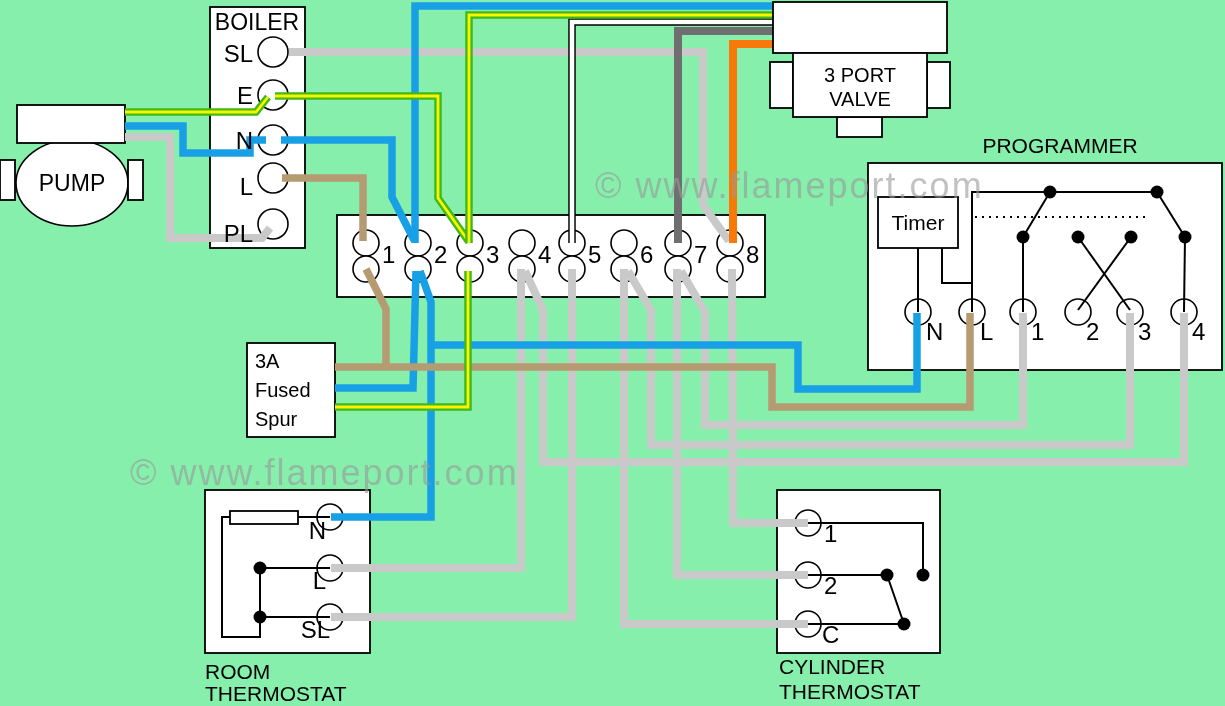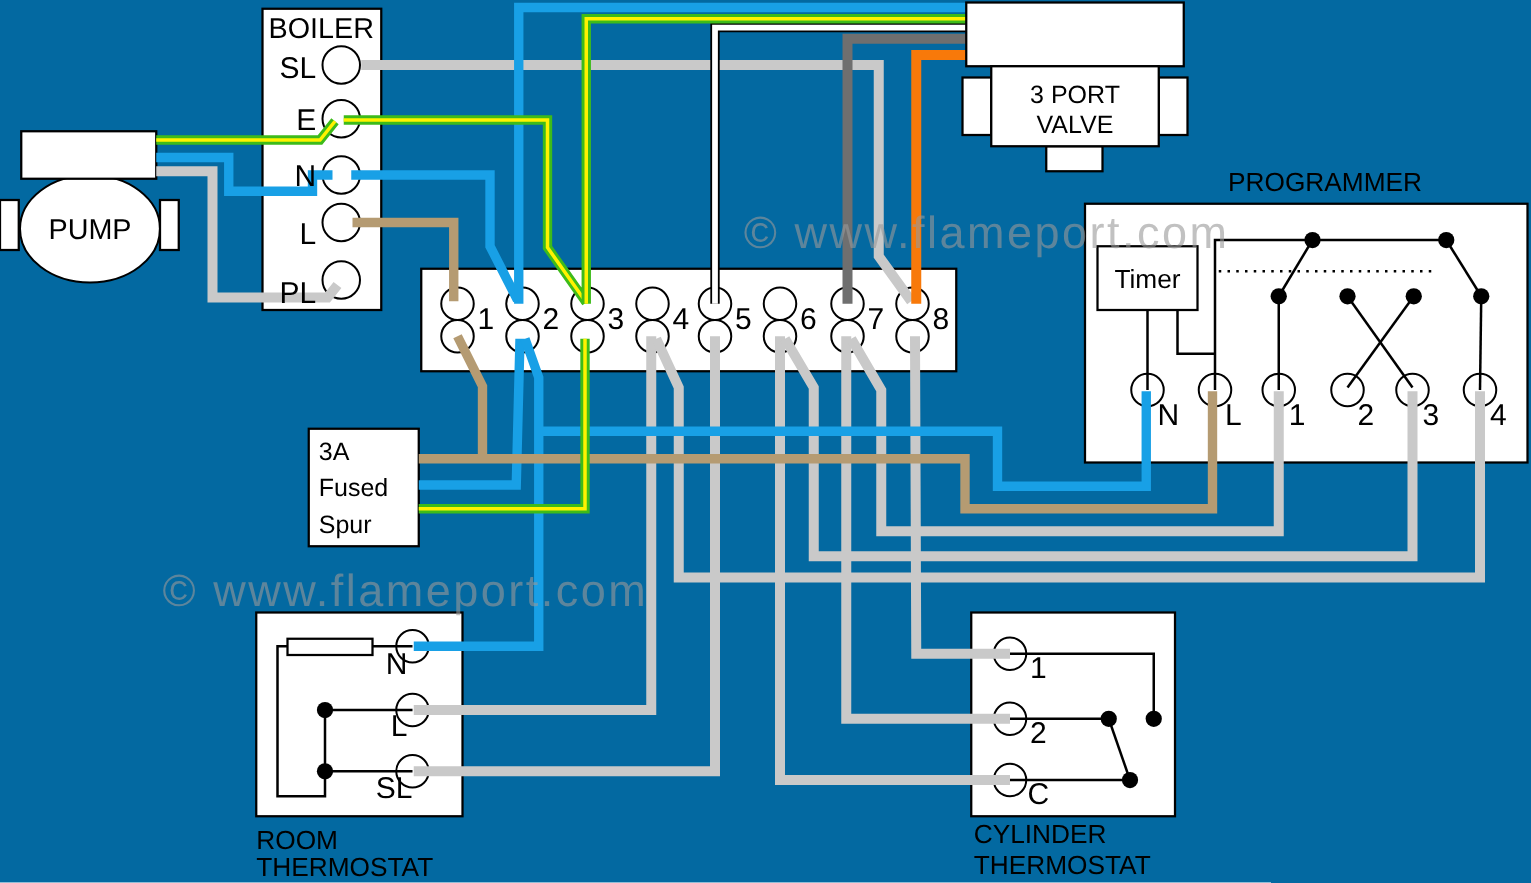"BOILER" .stage { background: #0369a1 -> #86efac }
